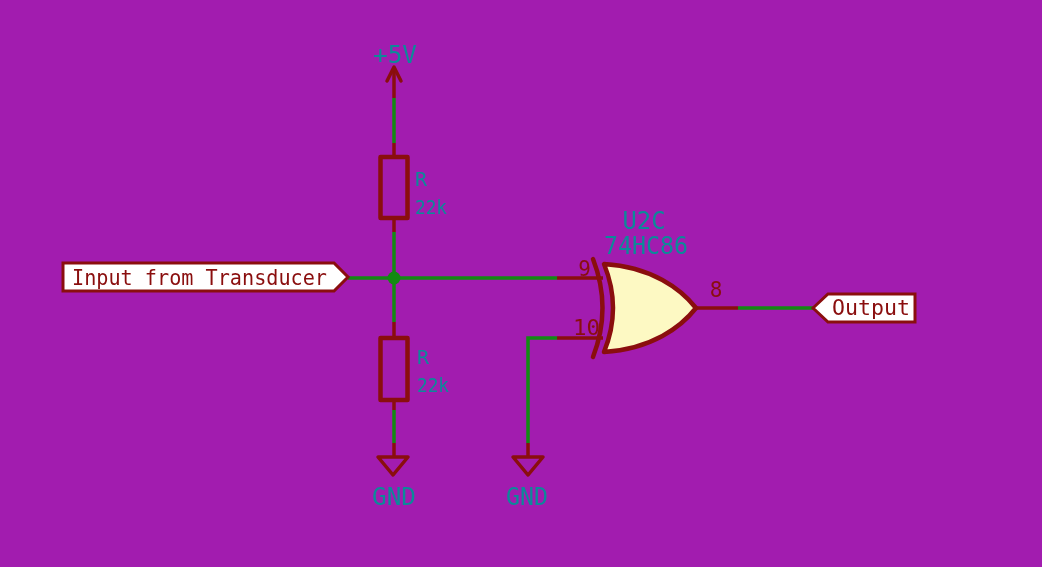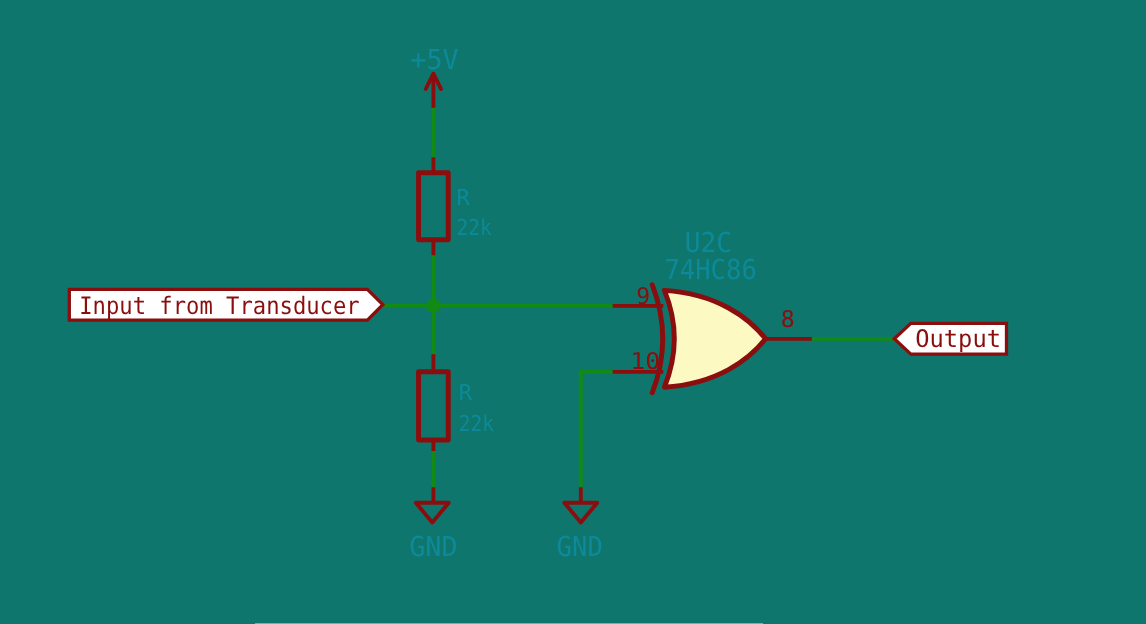"+5V" .canvas-wrap { background: #0f766e -> #a21caf }
